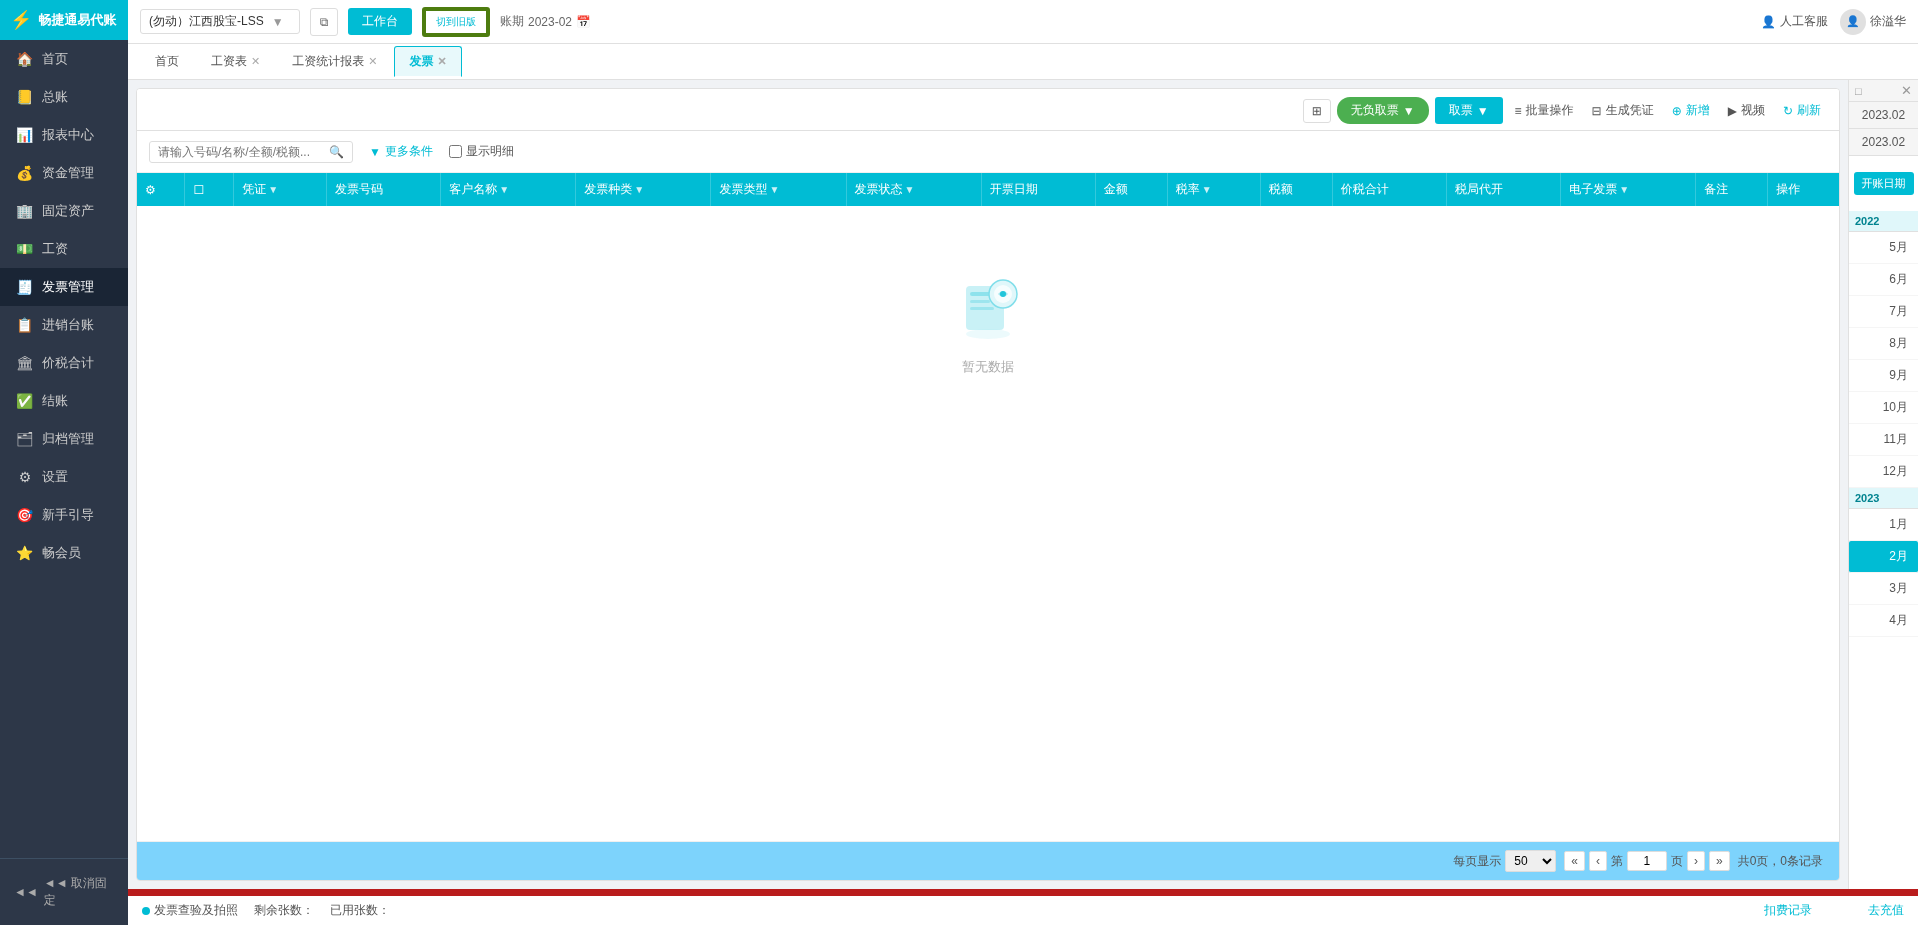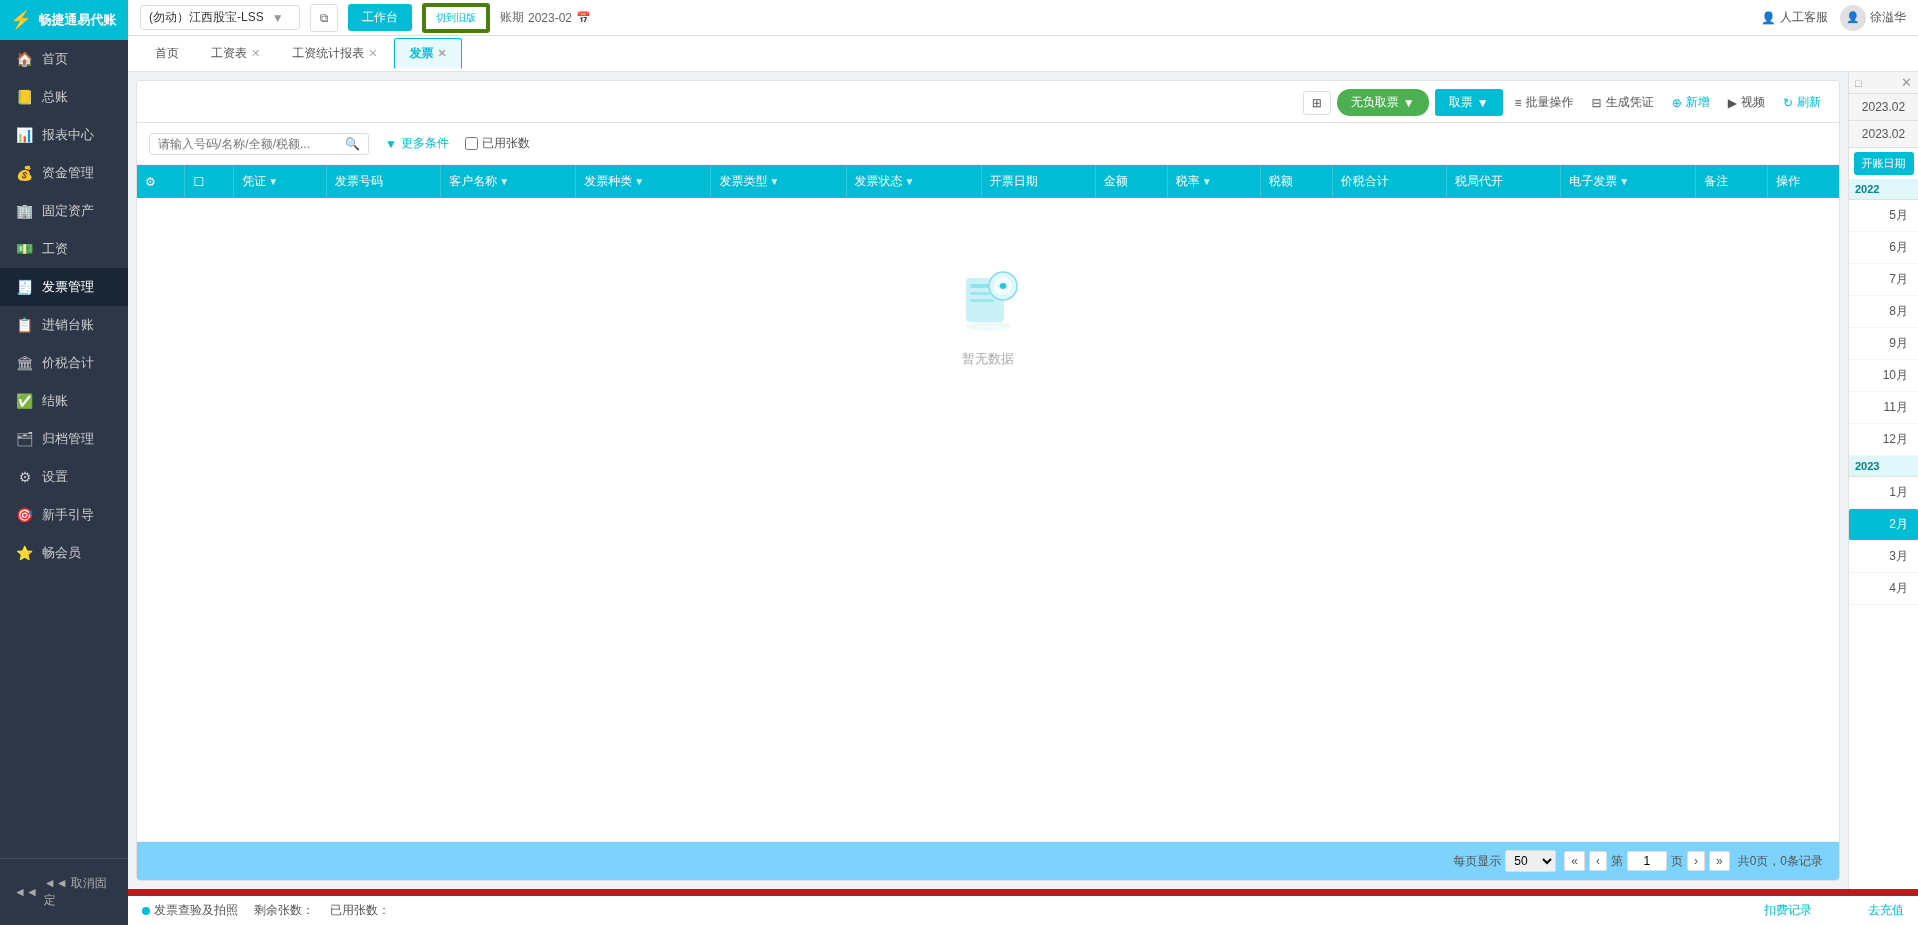"(勿动）江西股宝-LSS" .topbar { height: 36px -> 44px }
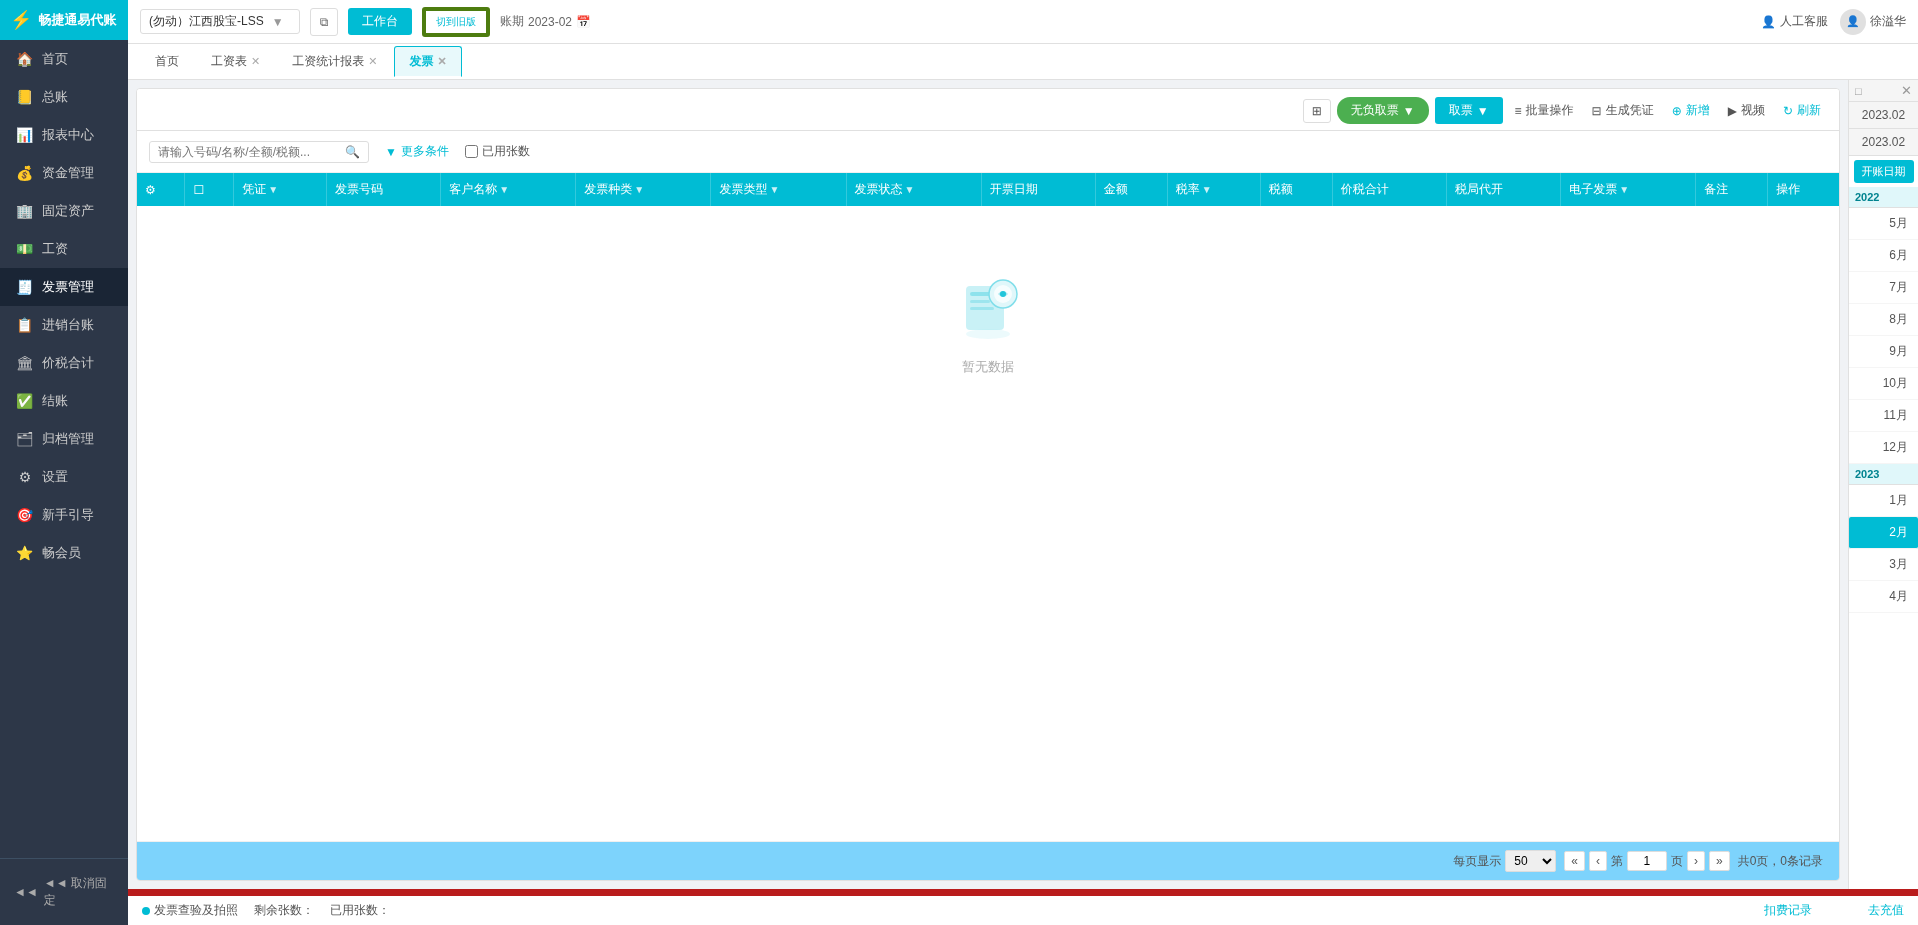"请输入号码/名称/全额/税额..." .search-input-wrap { width: 220px -> 204px }
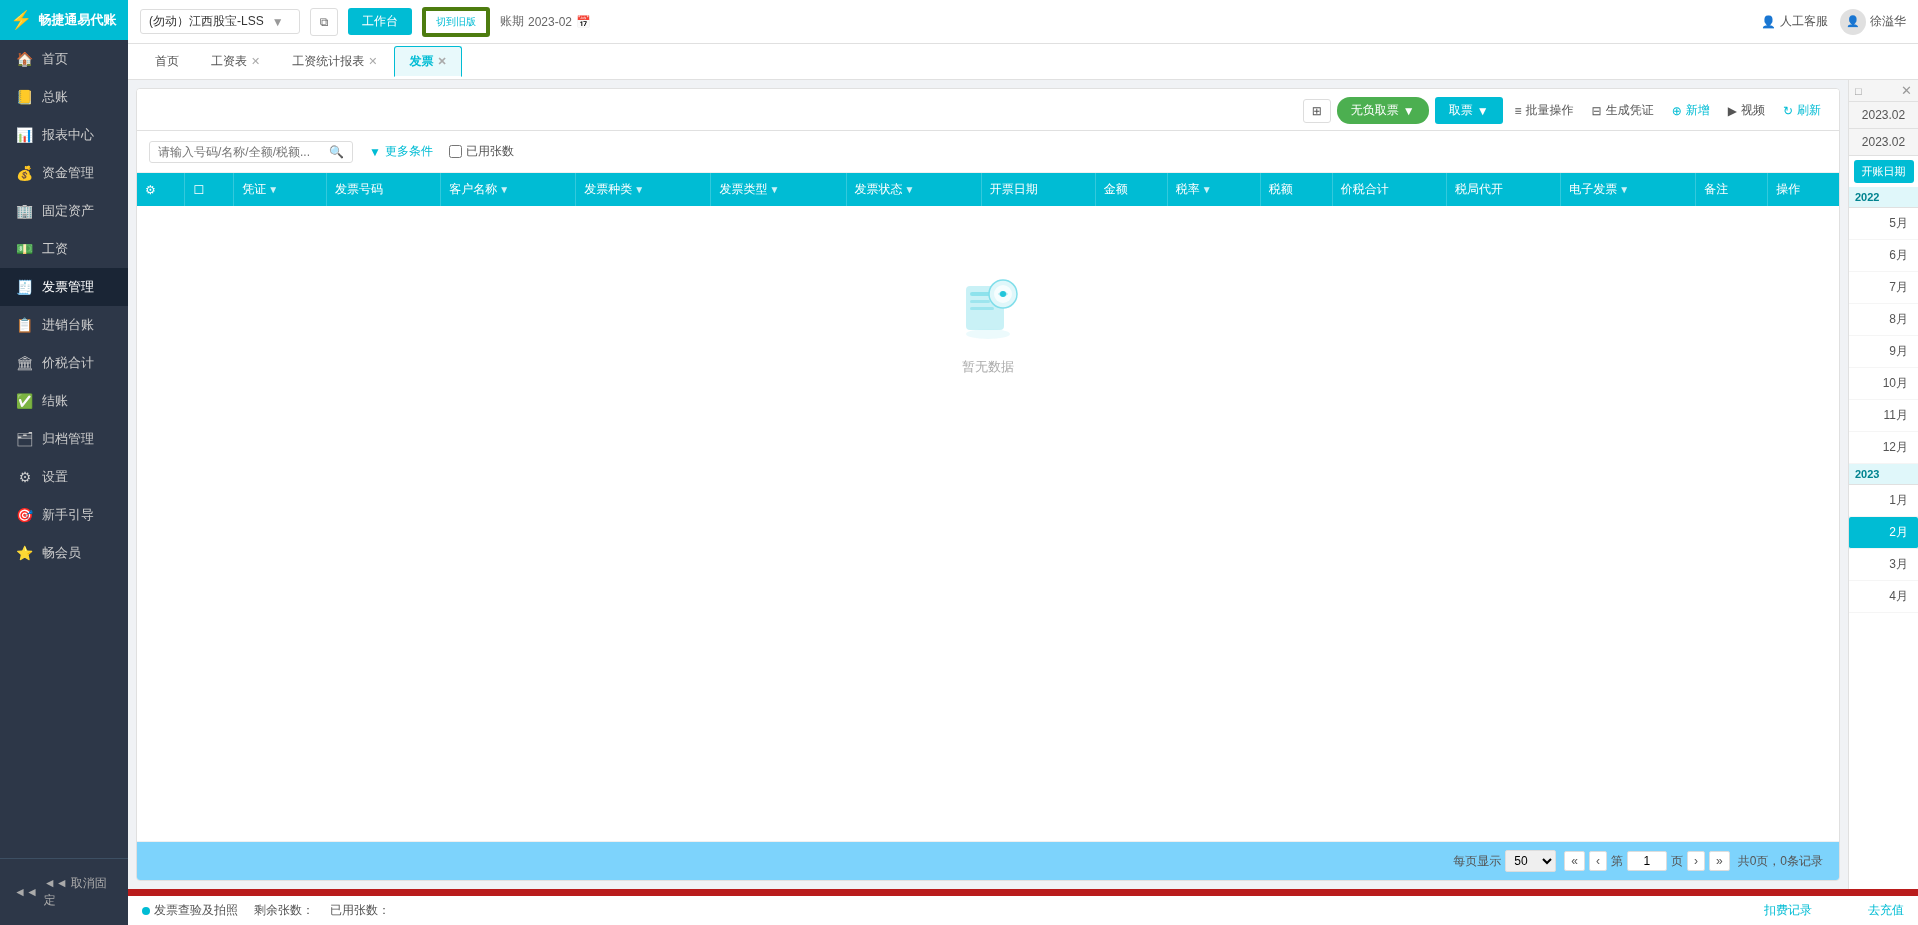"已用张数" span { text: 已用张数 -> 显示明细 }
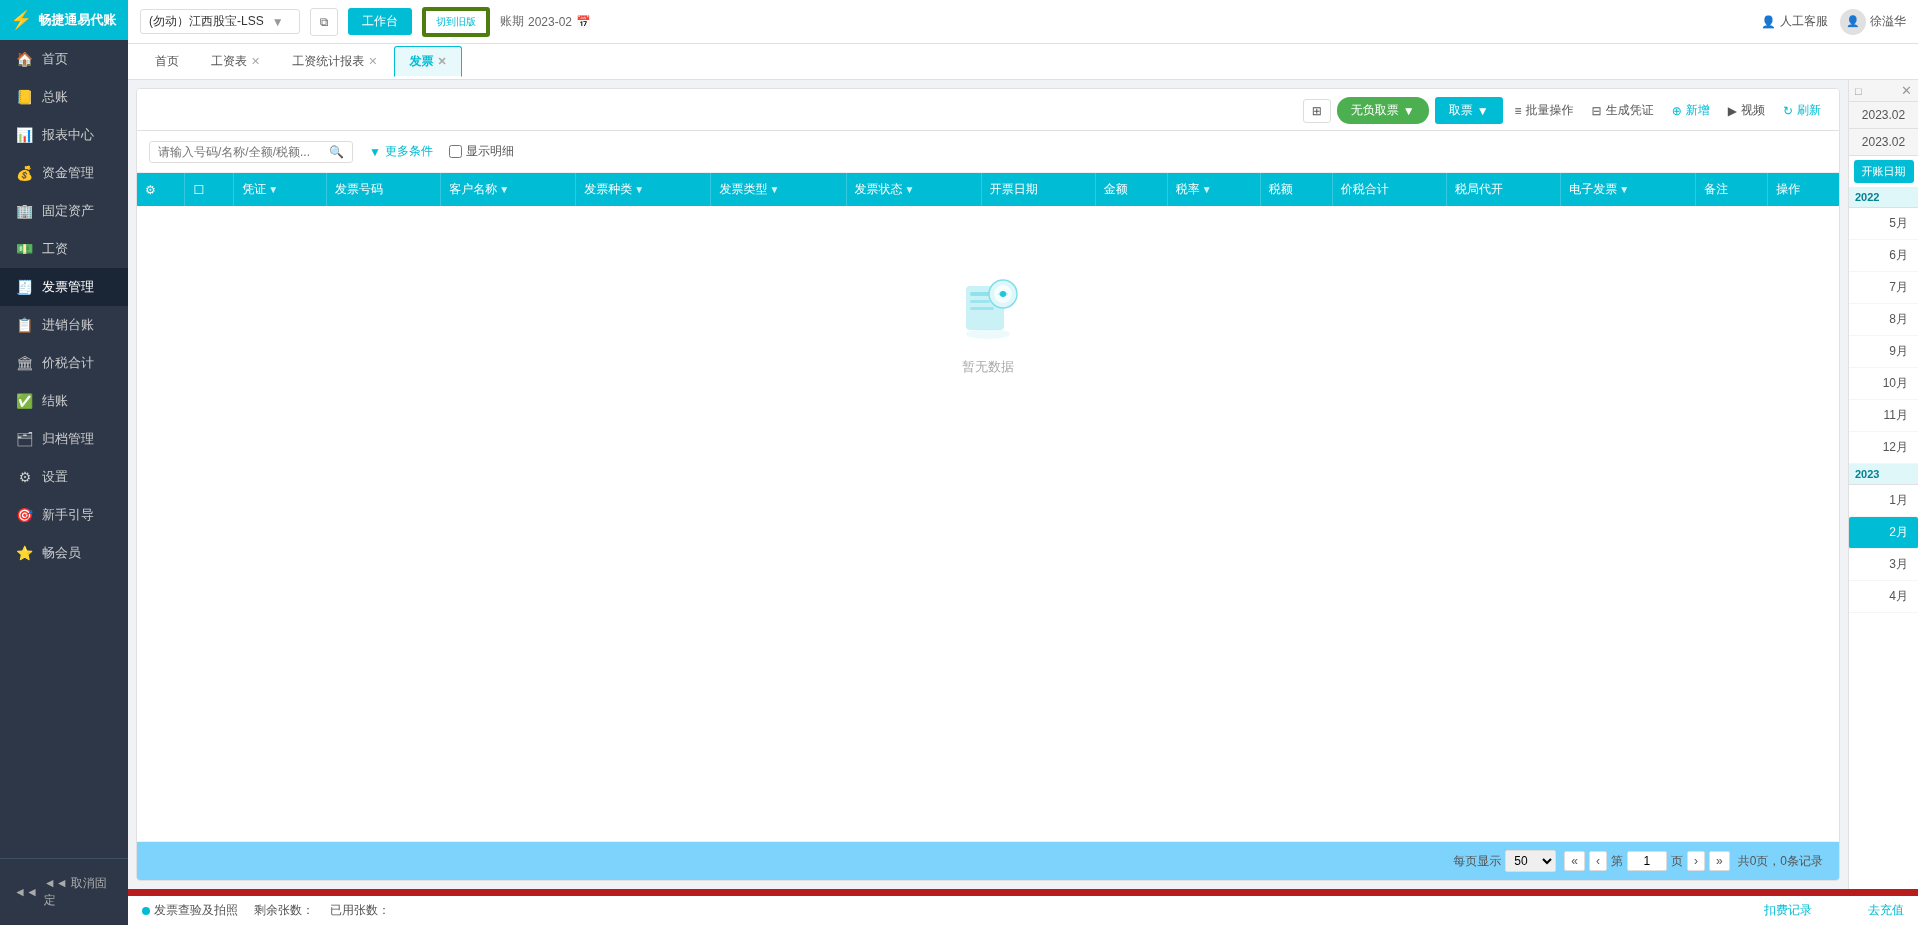"开账日期" .open-period-btn { margin: 4px auto -> 16px auto }
